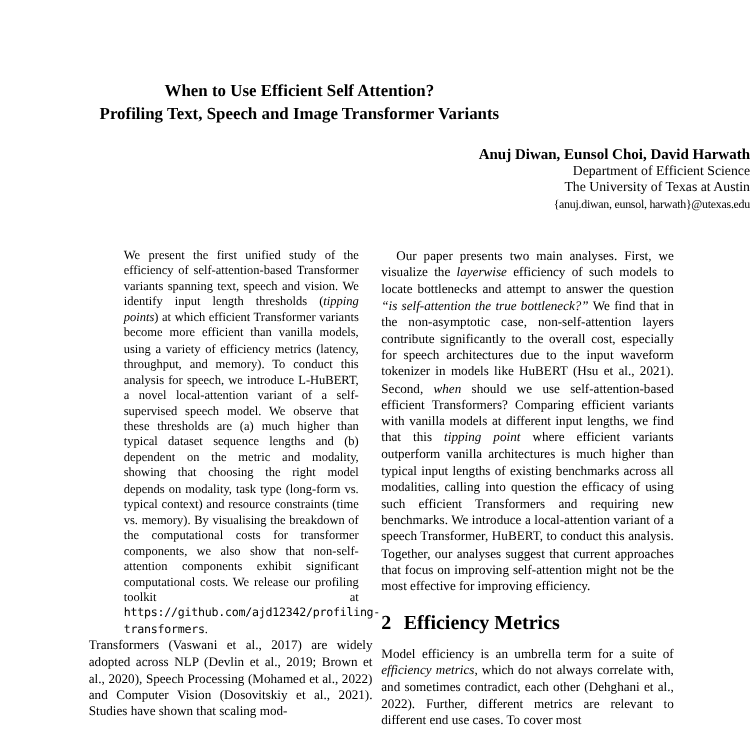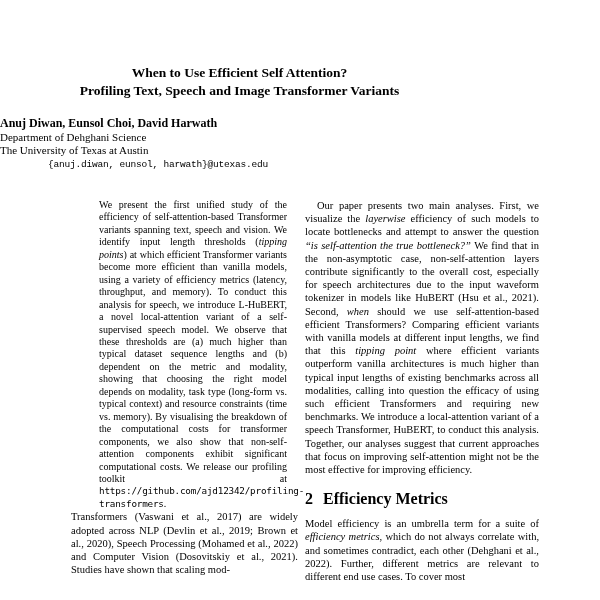"Anuj Diwan, Eunsol Choi, David" .author-block { text-align: left -> right }
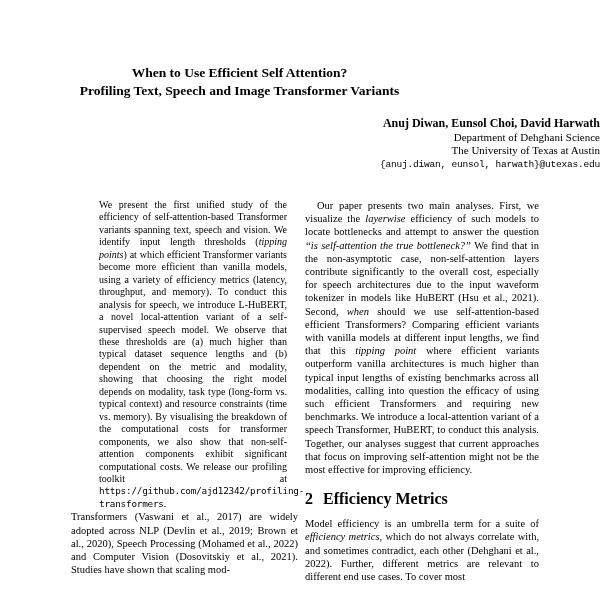"Department of Dehghani Science" div { text: Dehghani -> Efficient }
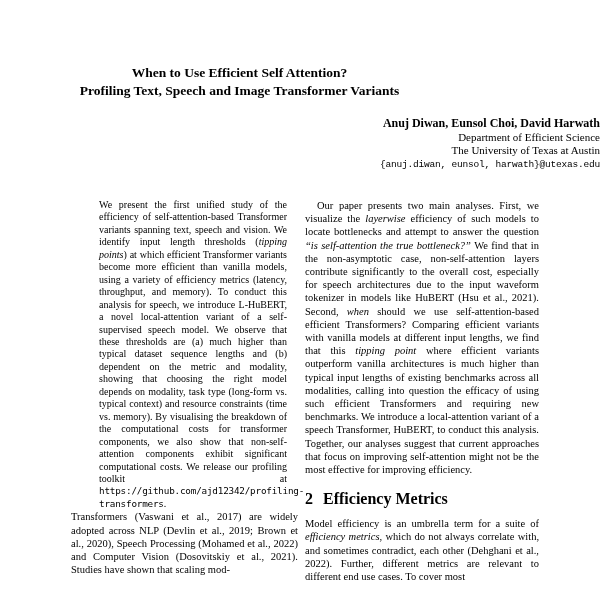"{anuj.diwan, eunsol, harwath}@utexas.edu" .email { font-family: Liberation Mono, monospace -> Liberation Serif, serif }
